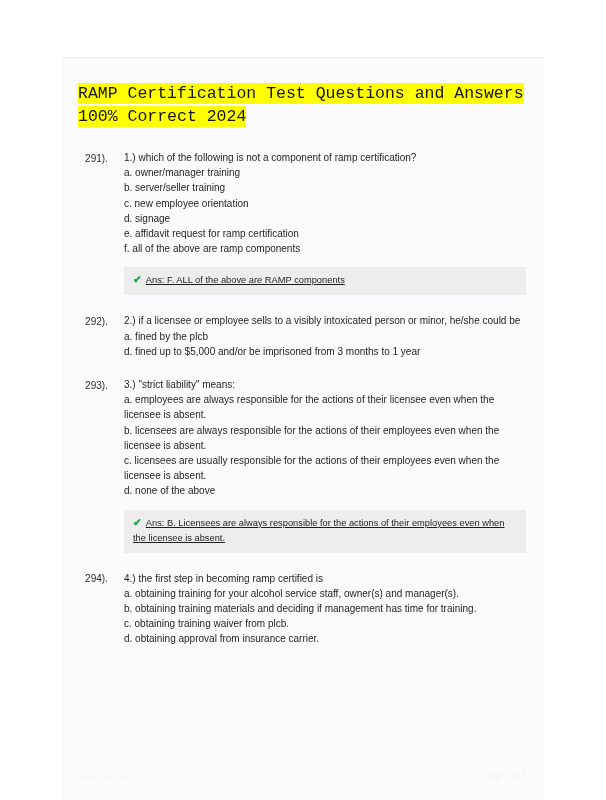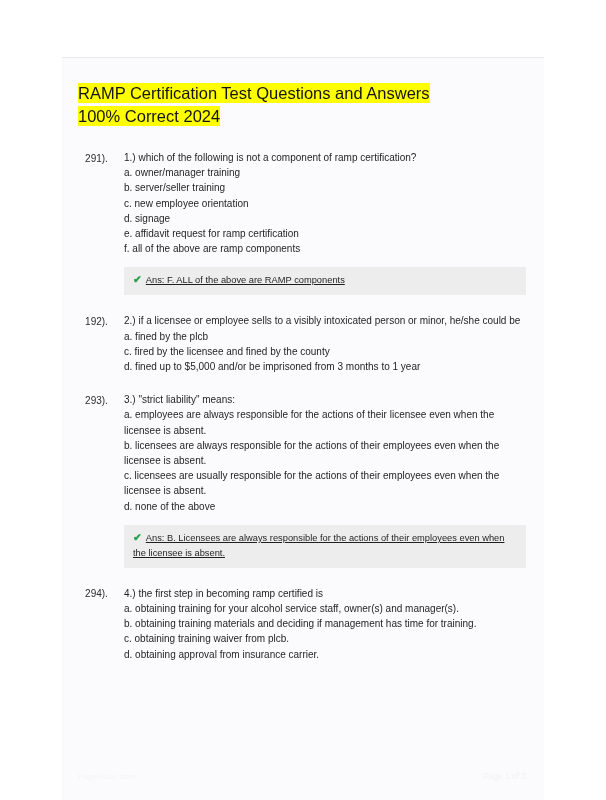"RAMP Certification Test Questions and" .doc-title { font-family: none -> Liberation Mono, monospace }
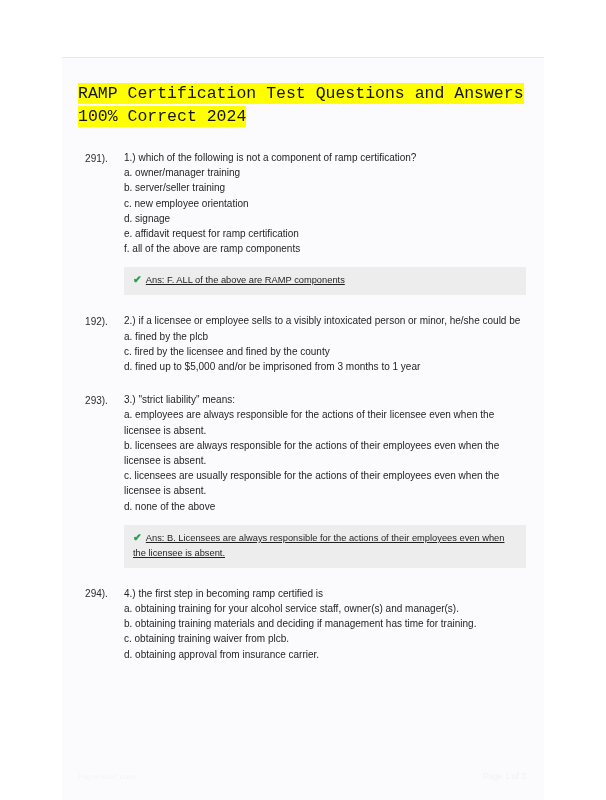"192)." div.q-number { text: 192 -> 292 }
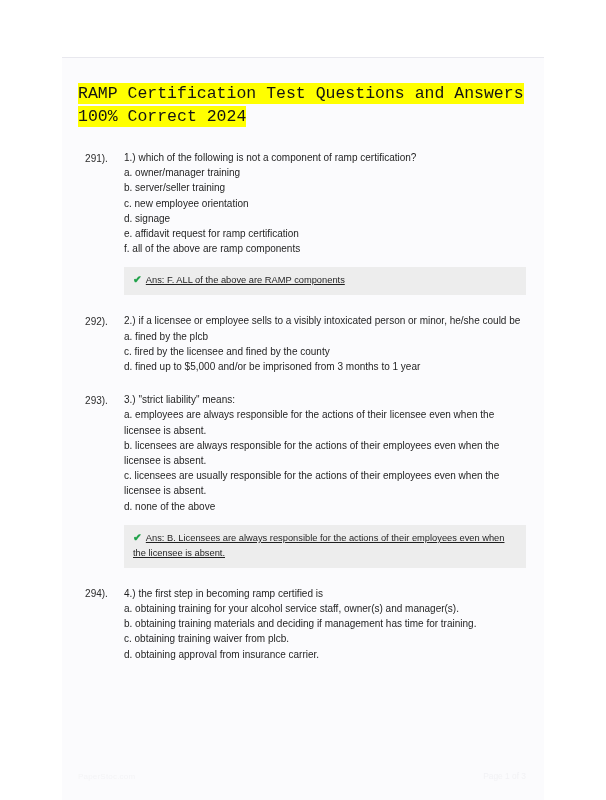"c. fired by the licensee" p.q-option { html: <p>c. fired by the licensee and fined by the county</p> -> none }
